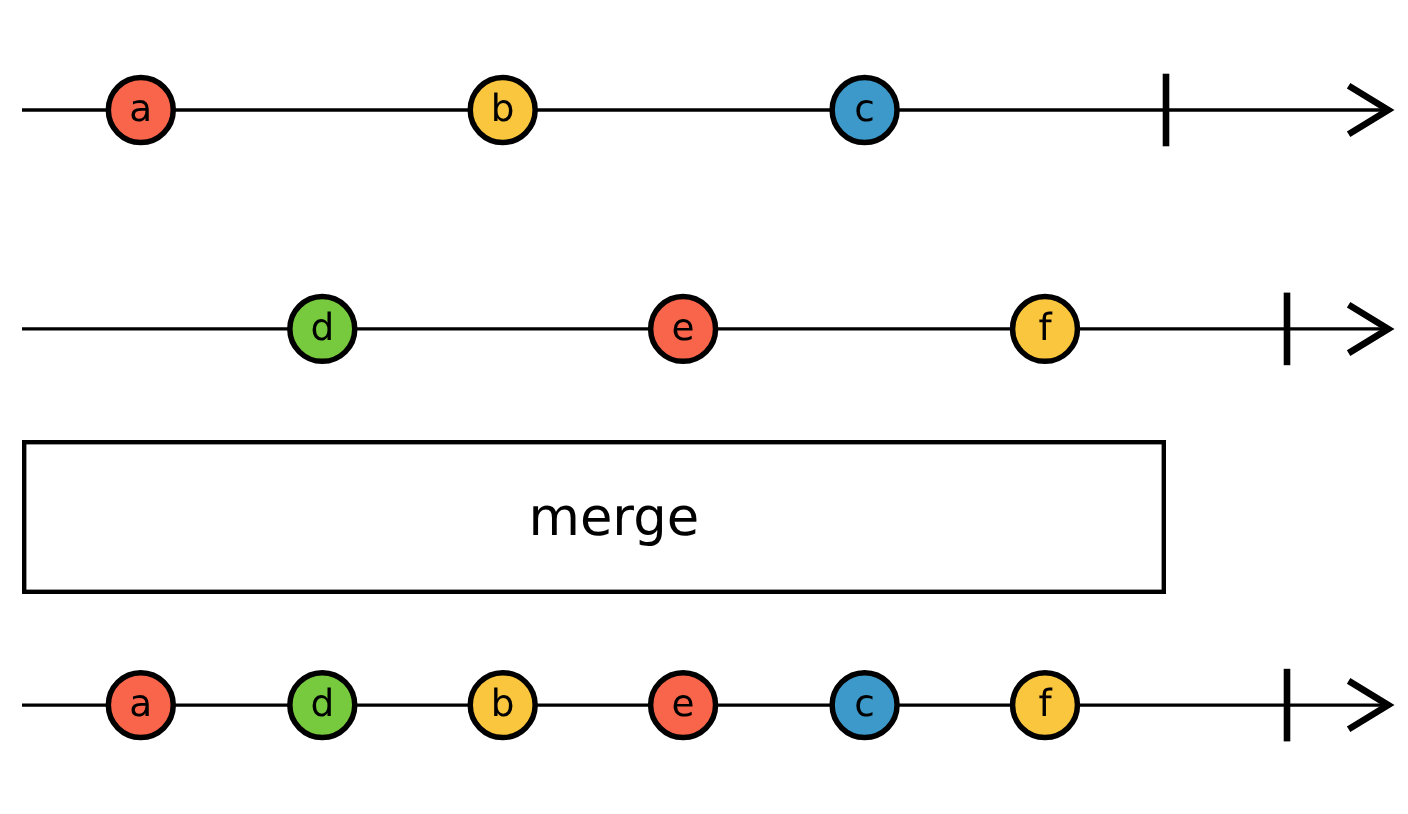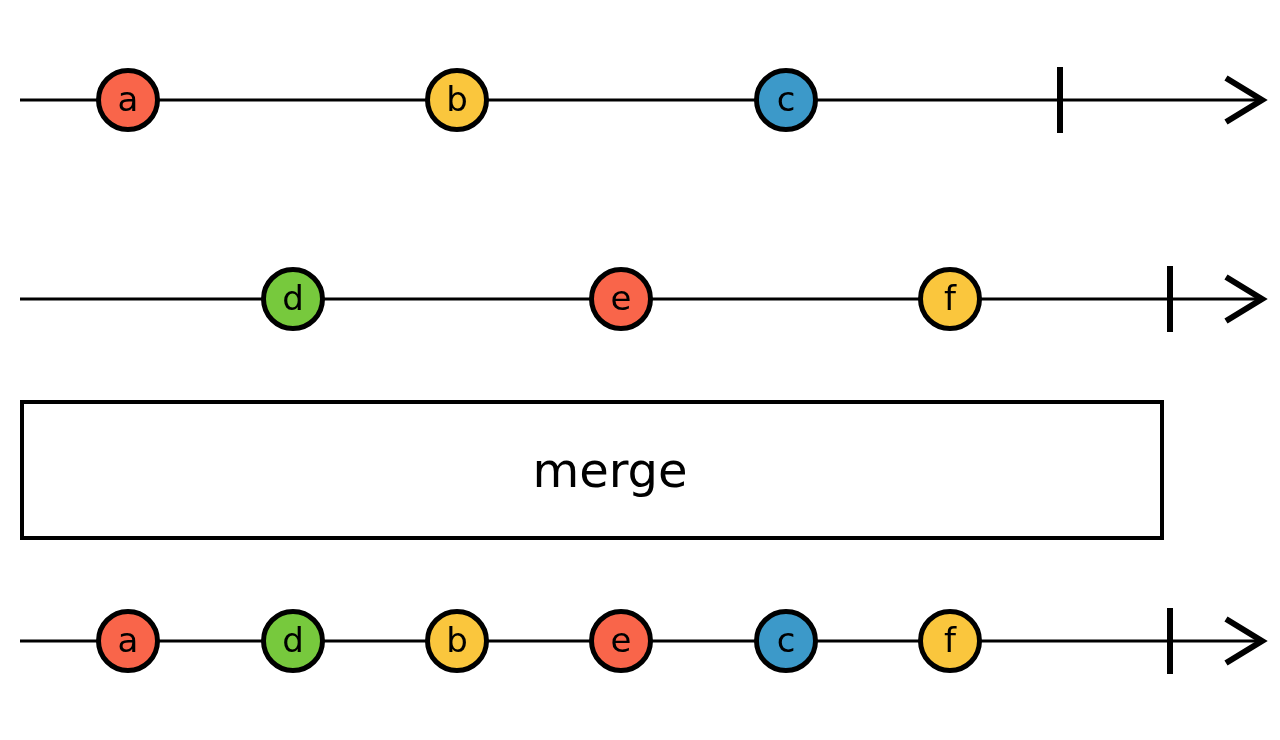"merge" div.operator-box { width: 1144px -> 1040px }
